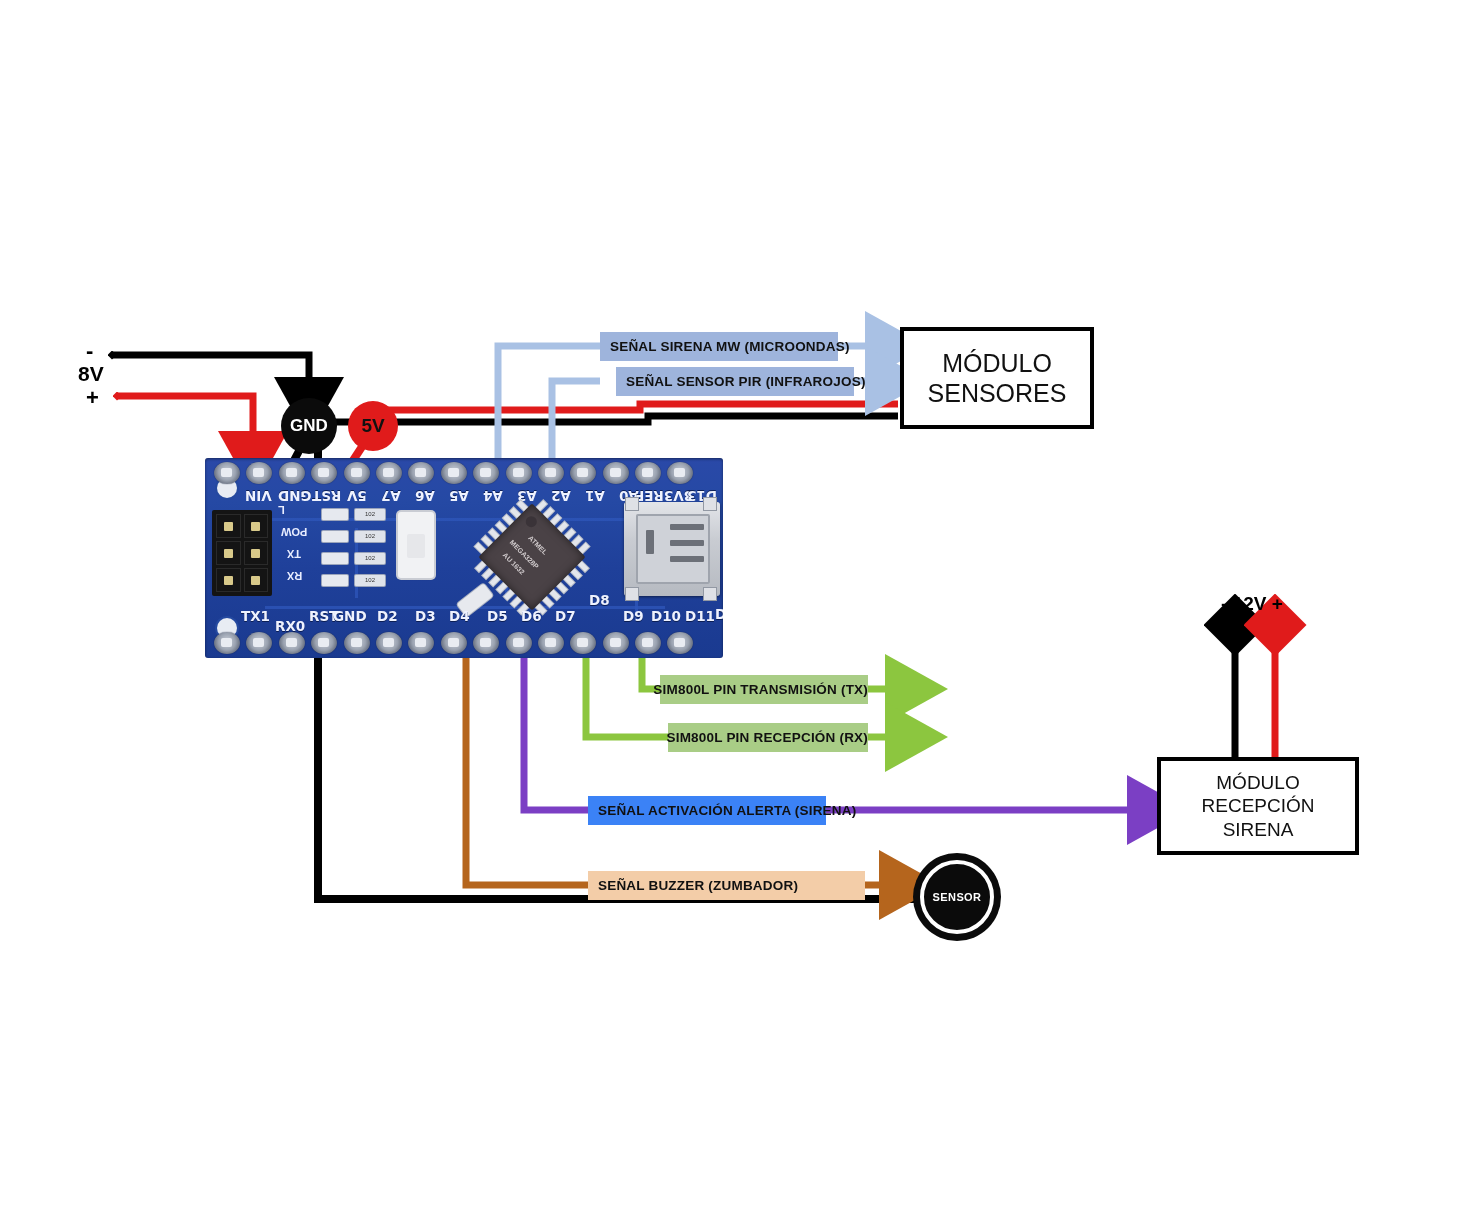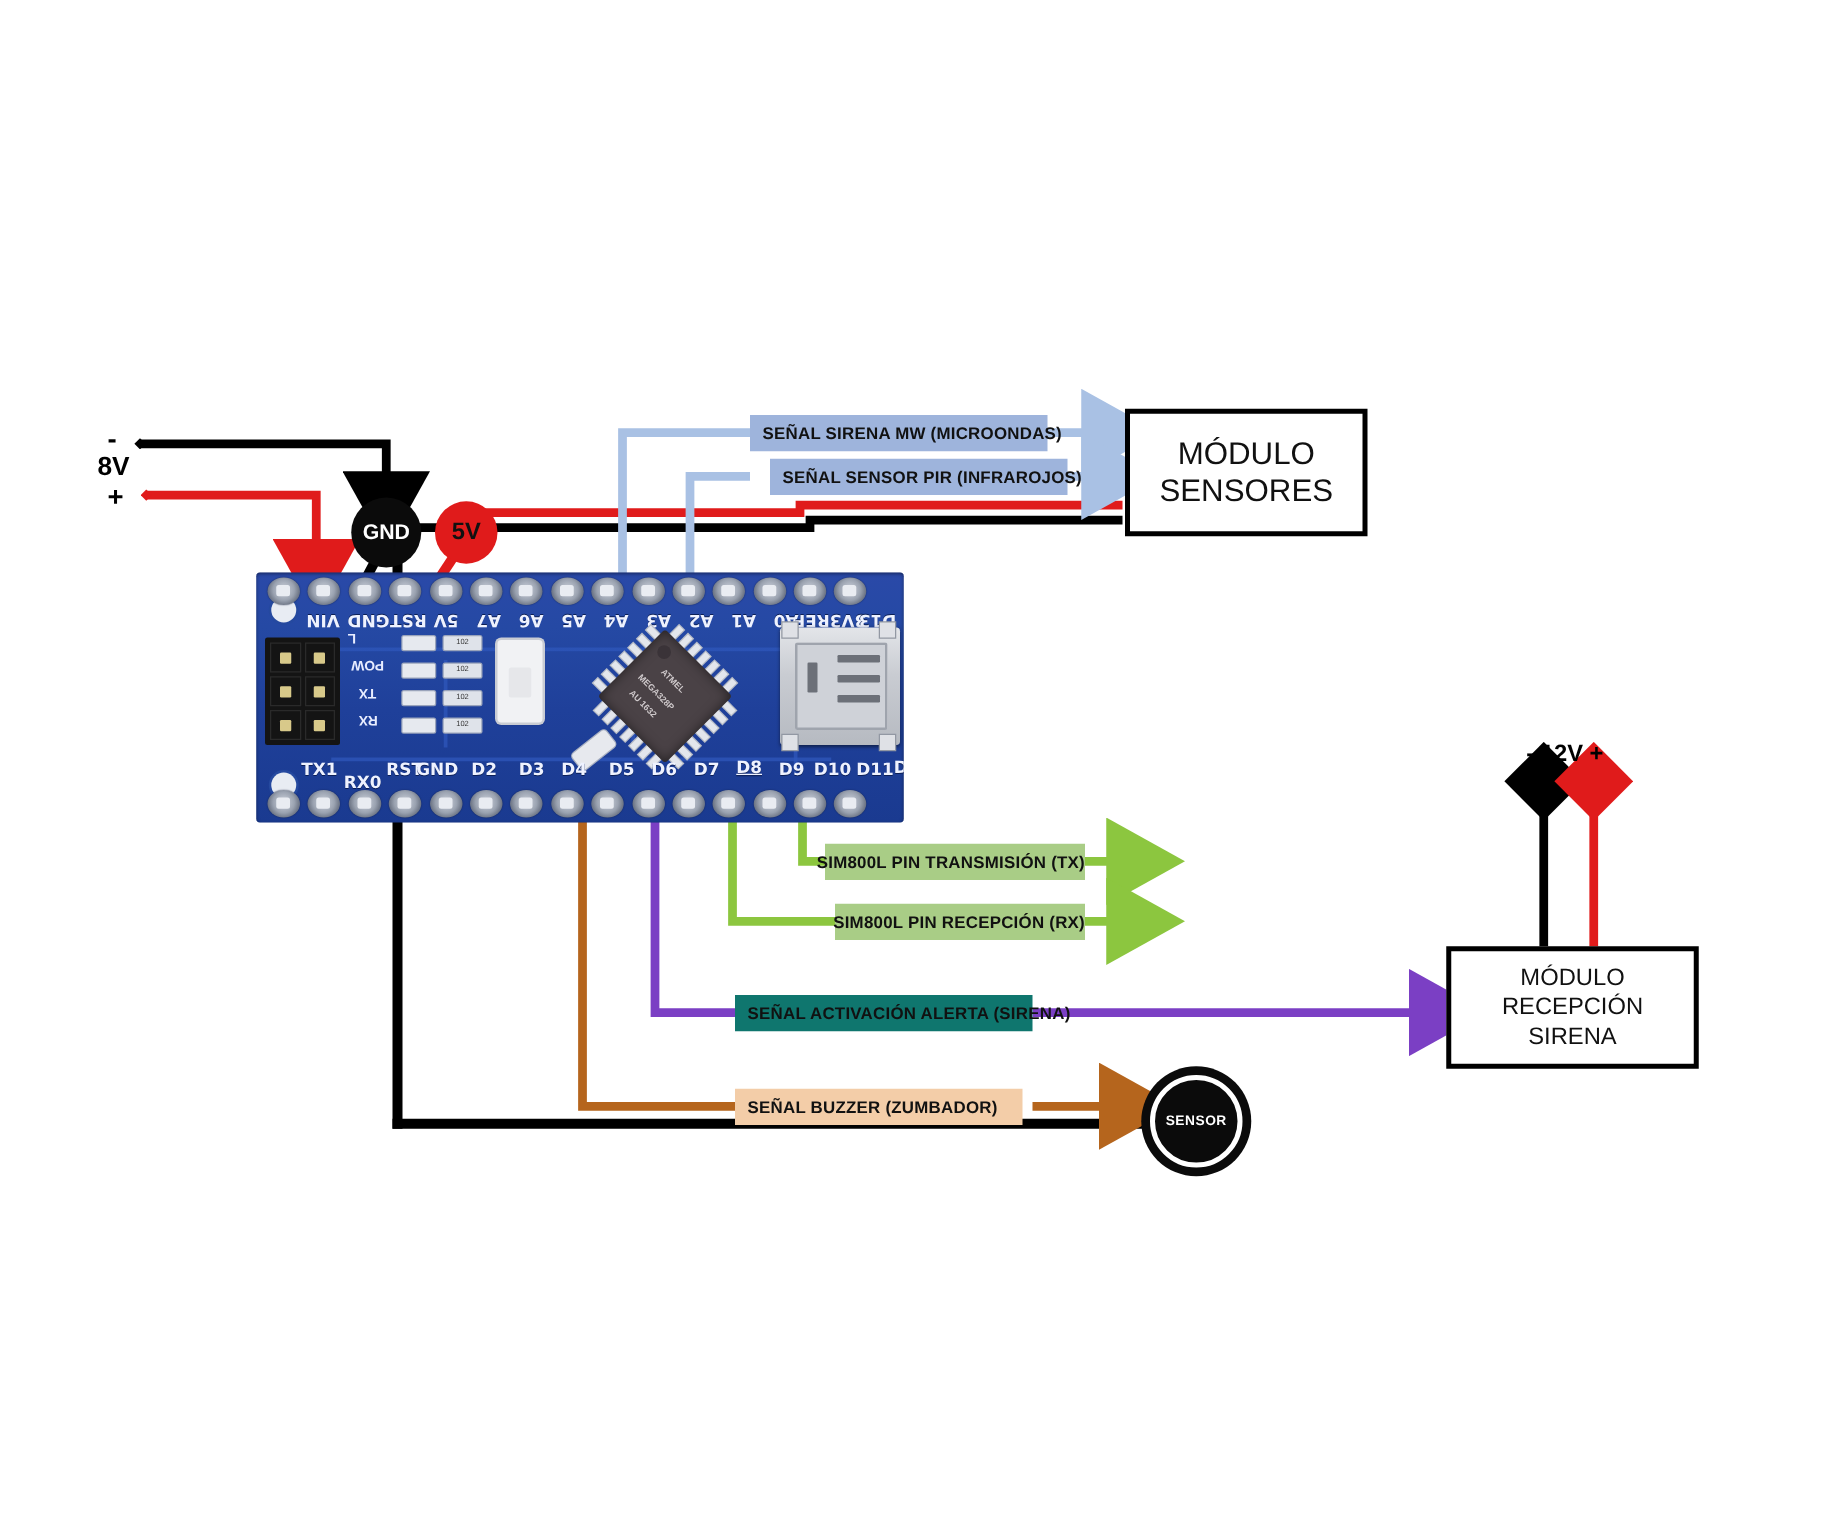"D8" div.plabel { text-decoration: underline -> none; top: 148px -> 134px }
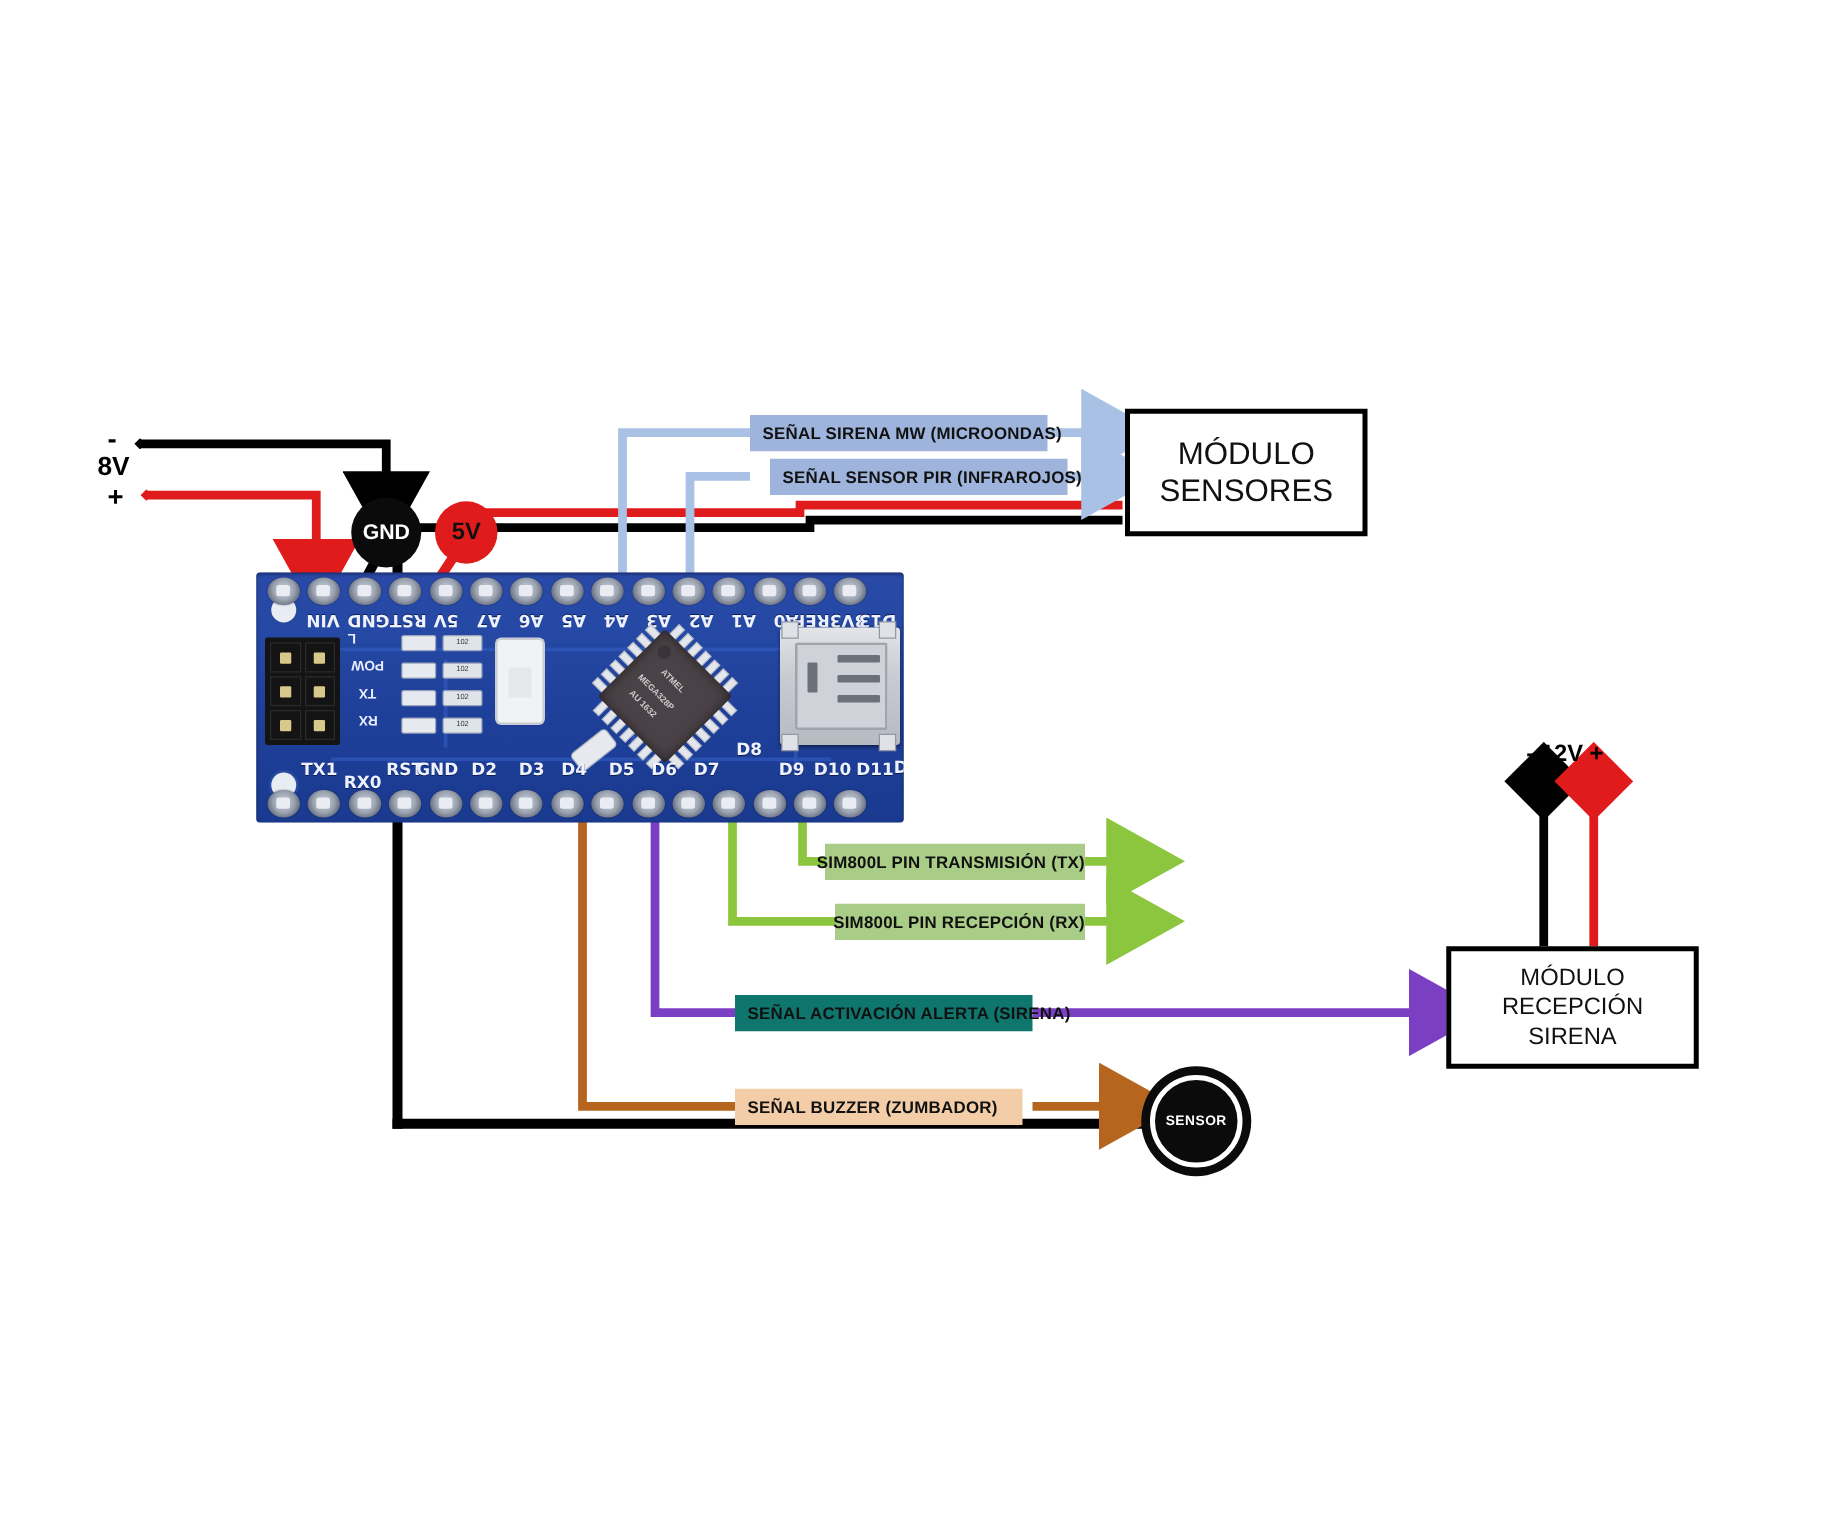"SEÑAL ACTIVACIÓN ALERTA (SIRENA)" .chip.purple { background: #0f766e -> #3b82f6 }
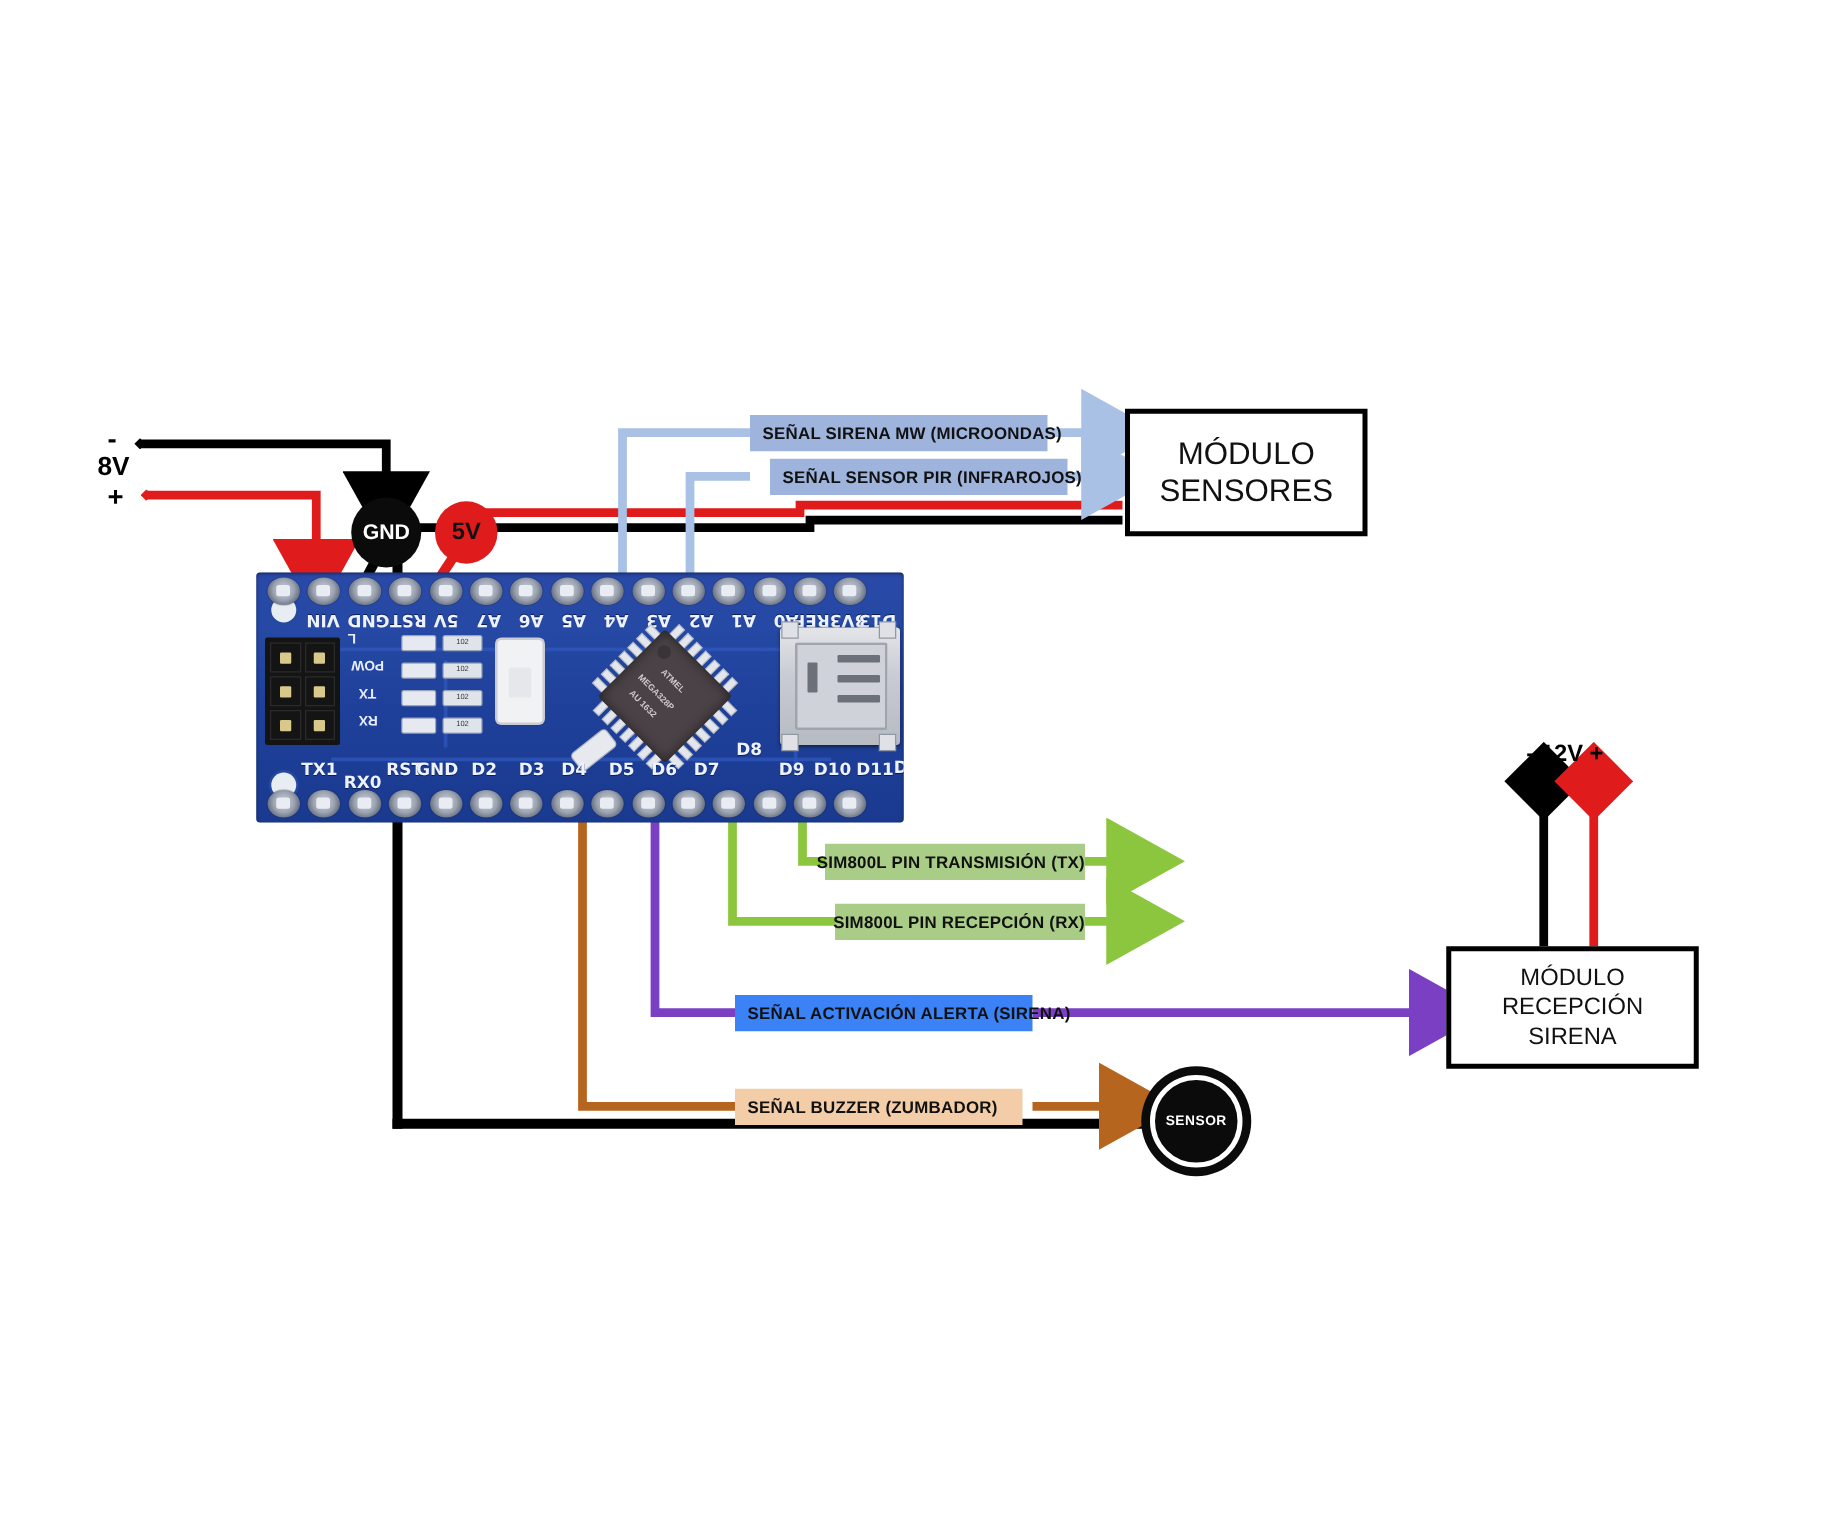"SEÑAL BUZZER (ZUMBADOR)" div.chip { width: 230px -> 277px }
